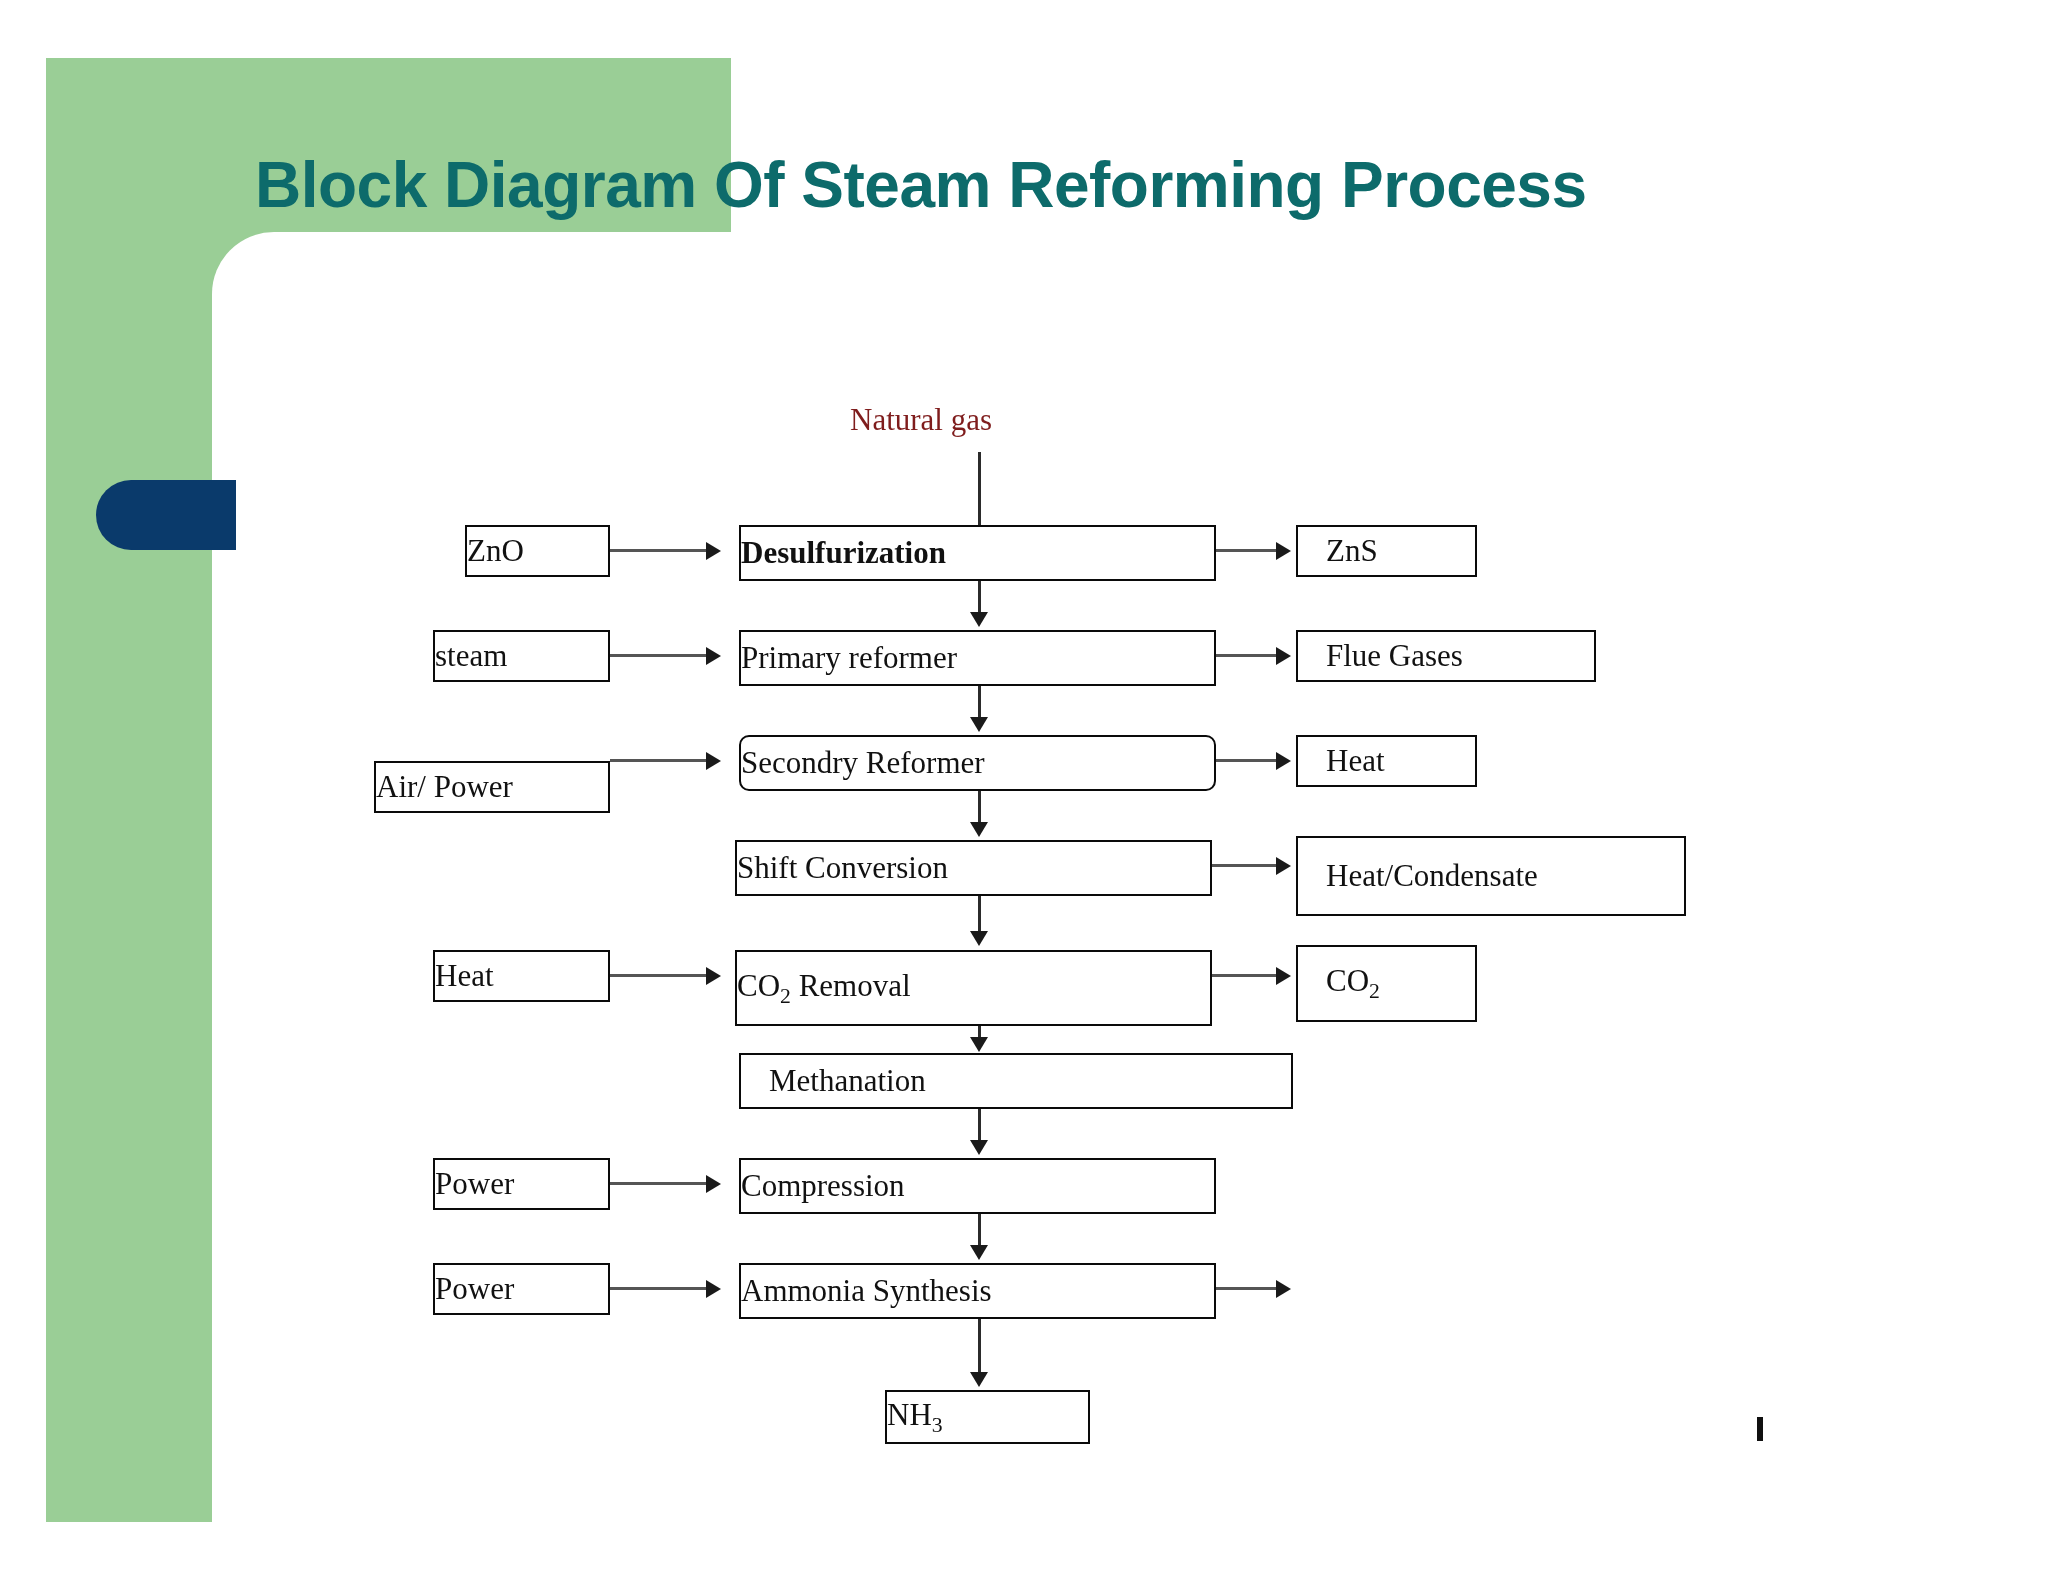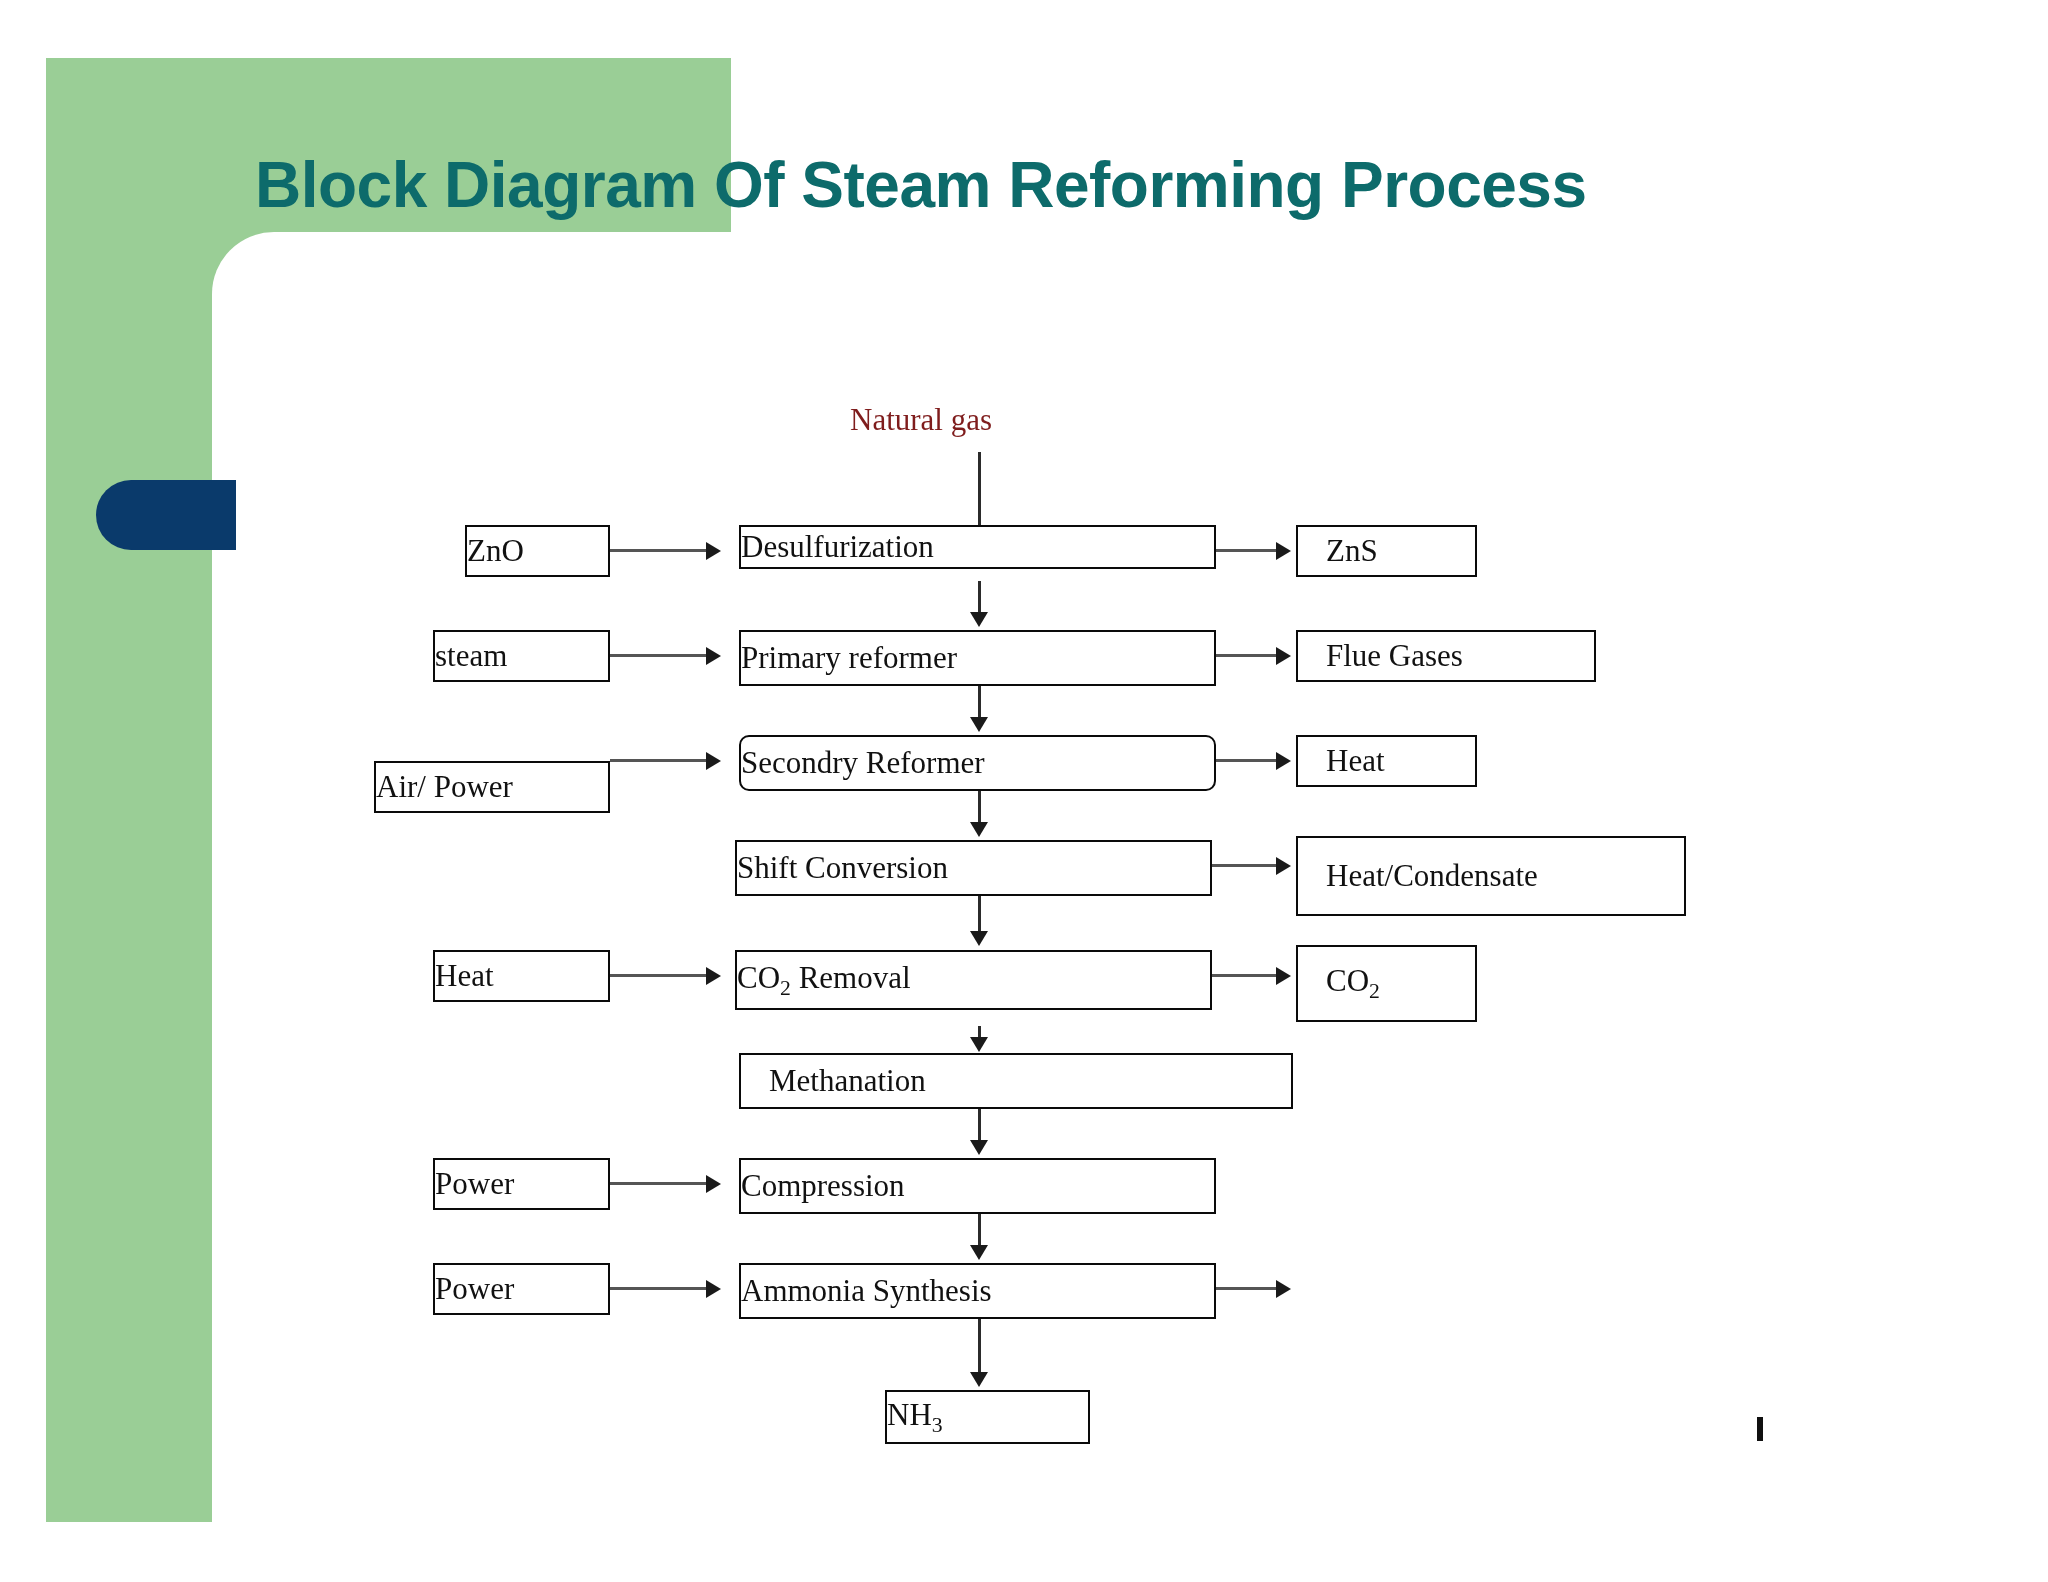"Desulfurization" div.bx { font-weight: none -> bold; height: 44px -> 56px }
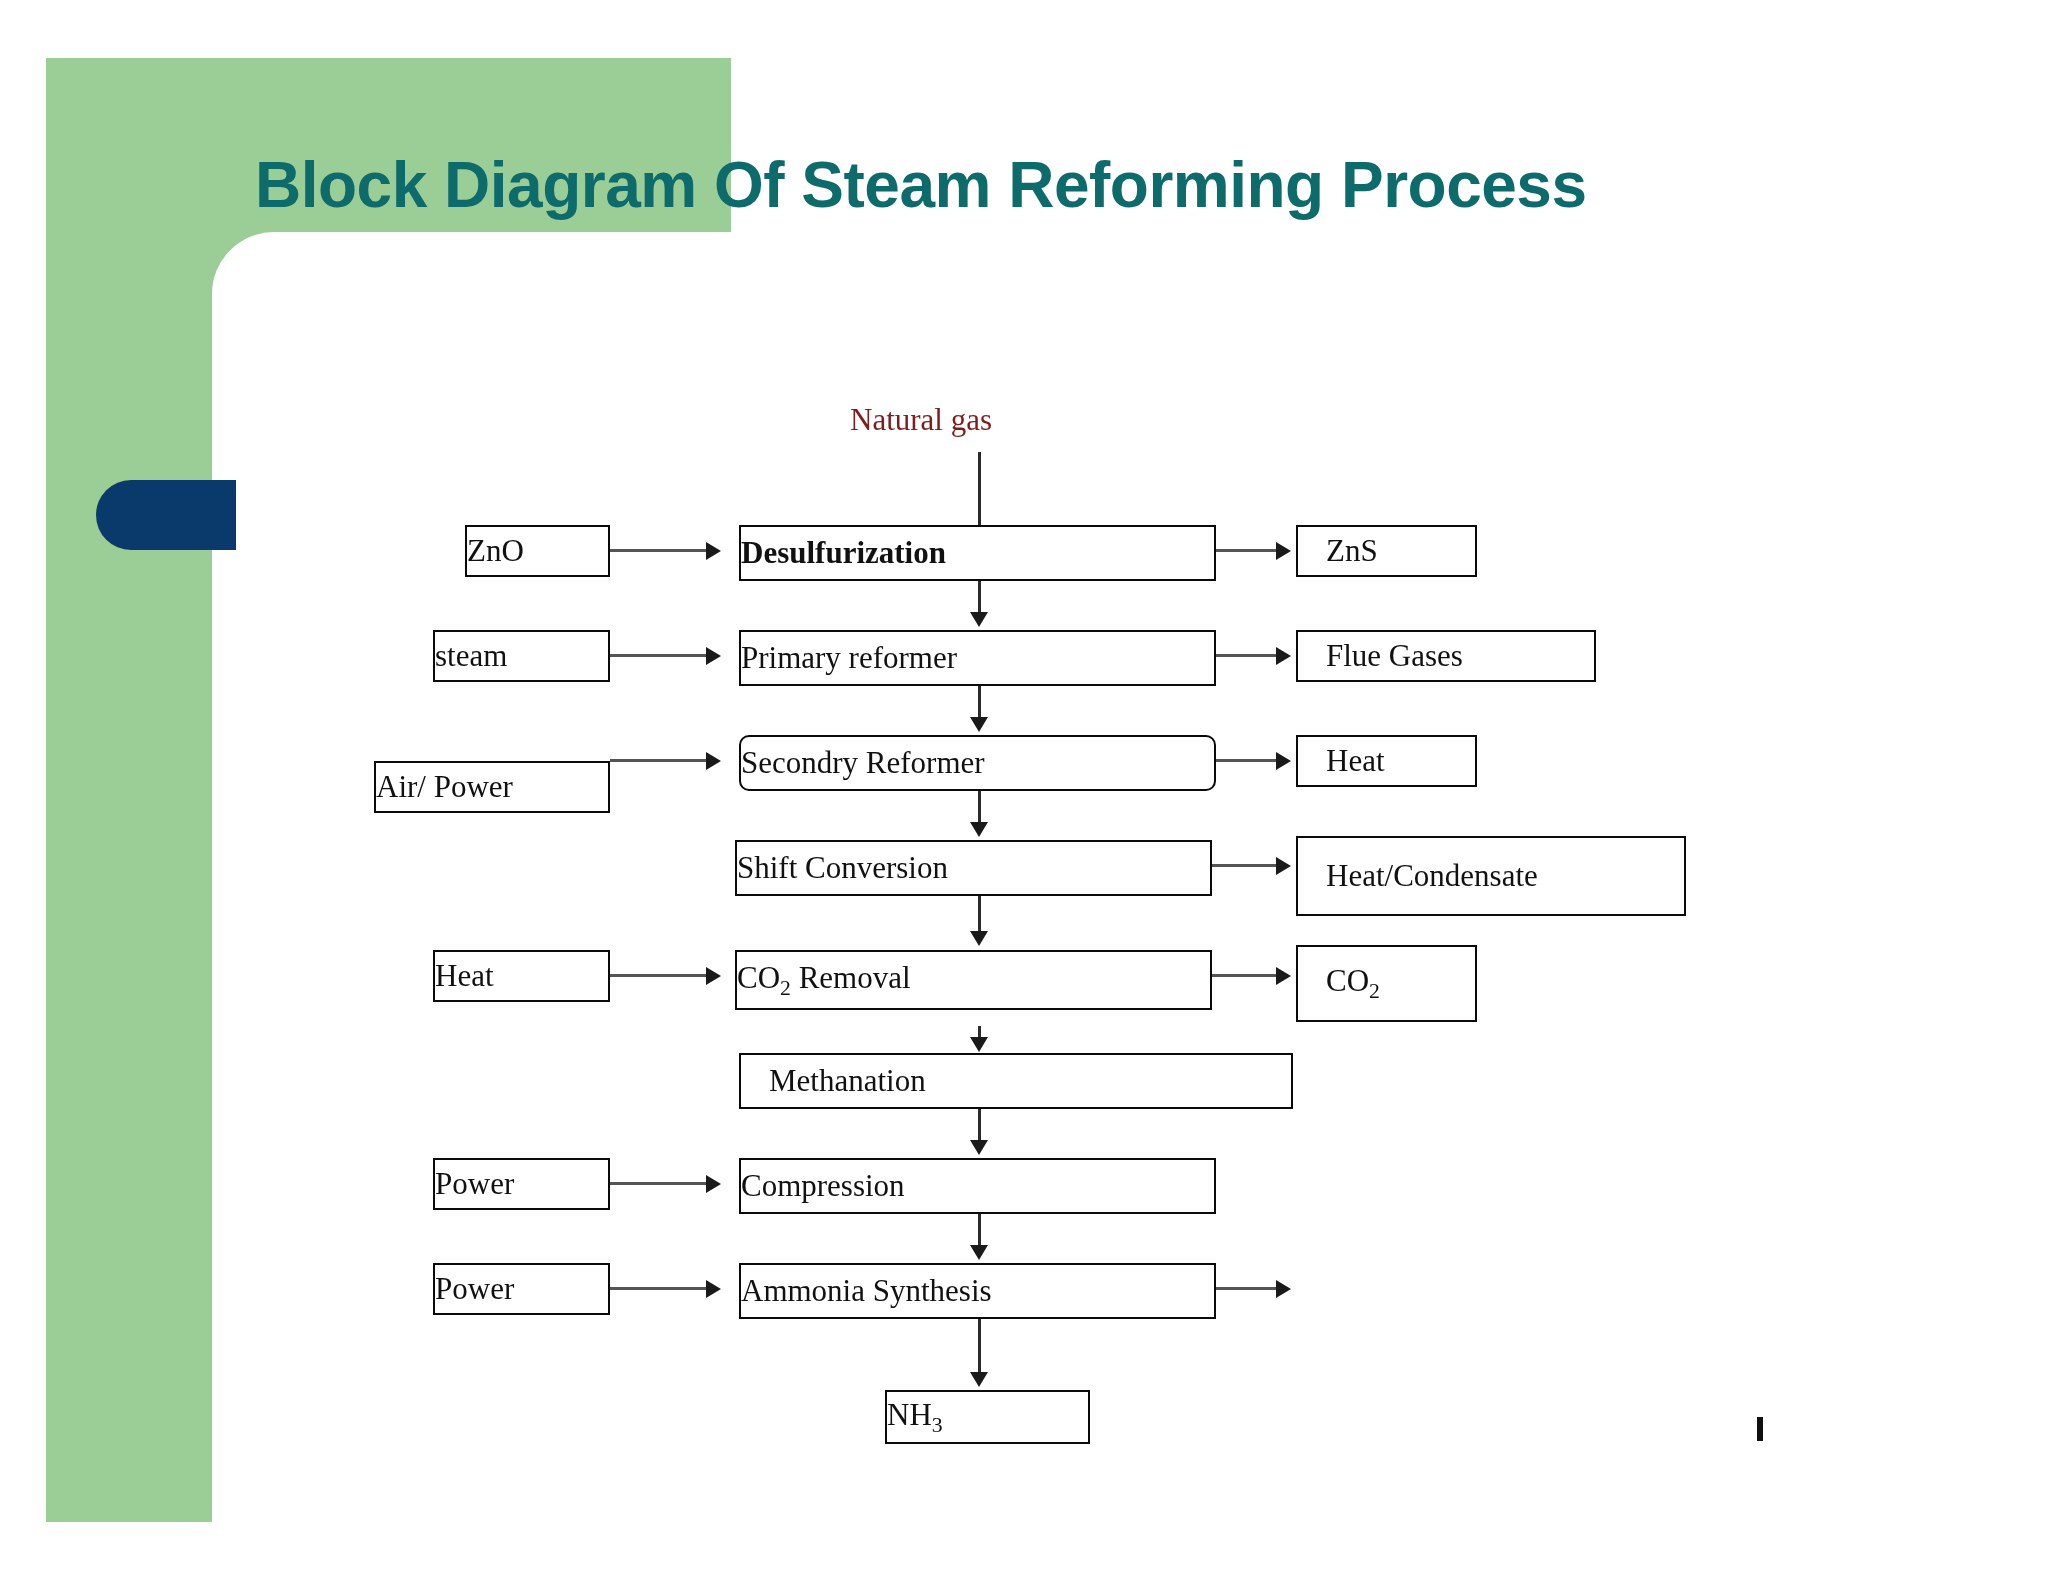"CO2 Removal" div.bx { height: 60px -> 76px }
